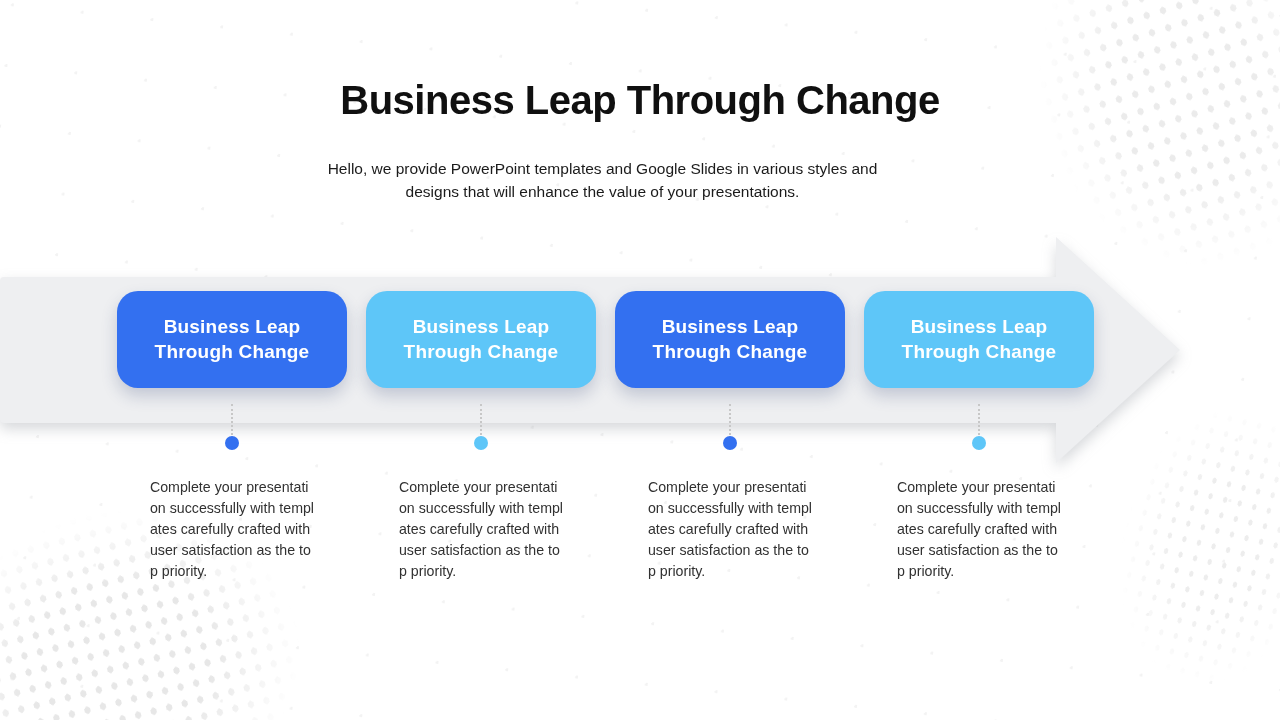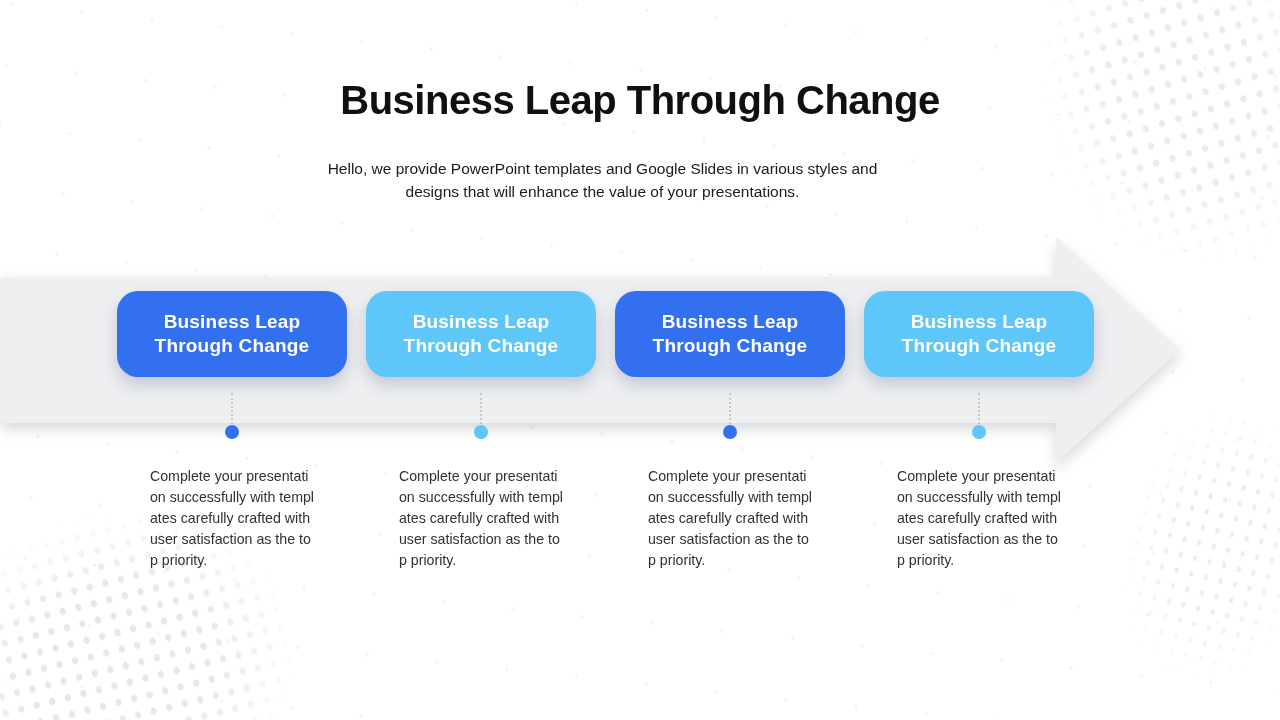"Business Leap" .step-box { height: 86px -> 97px }
